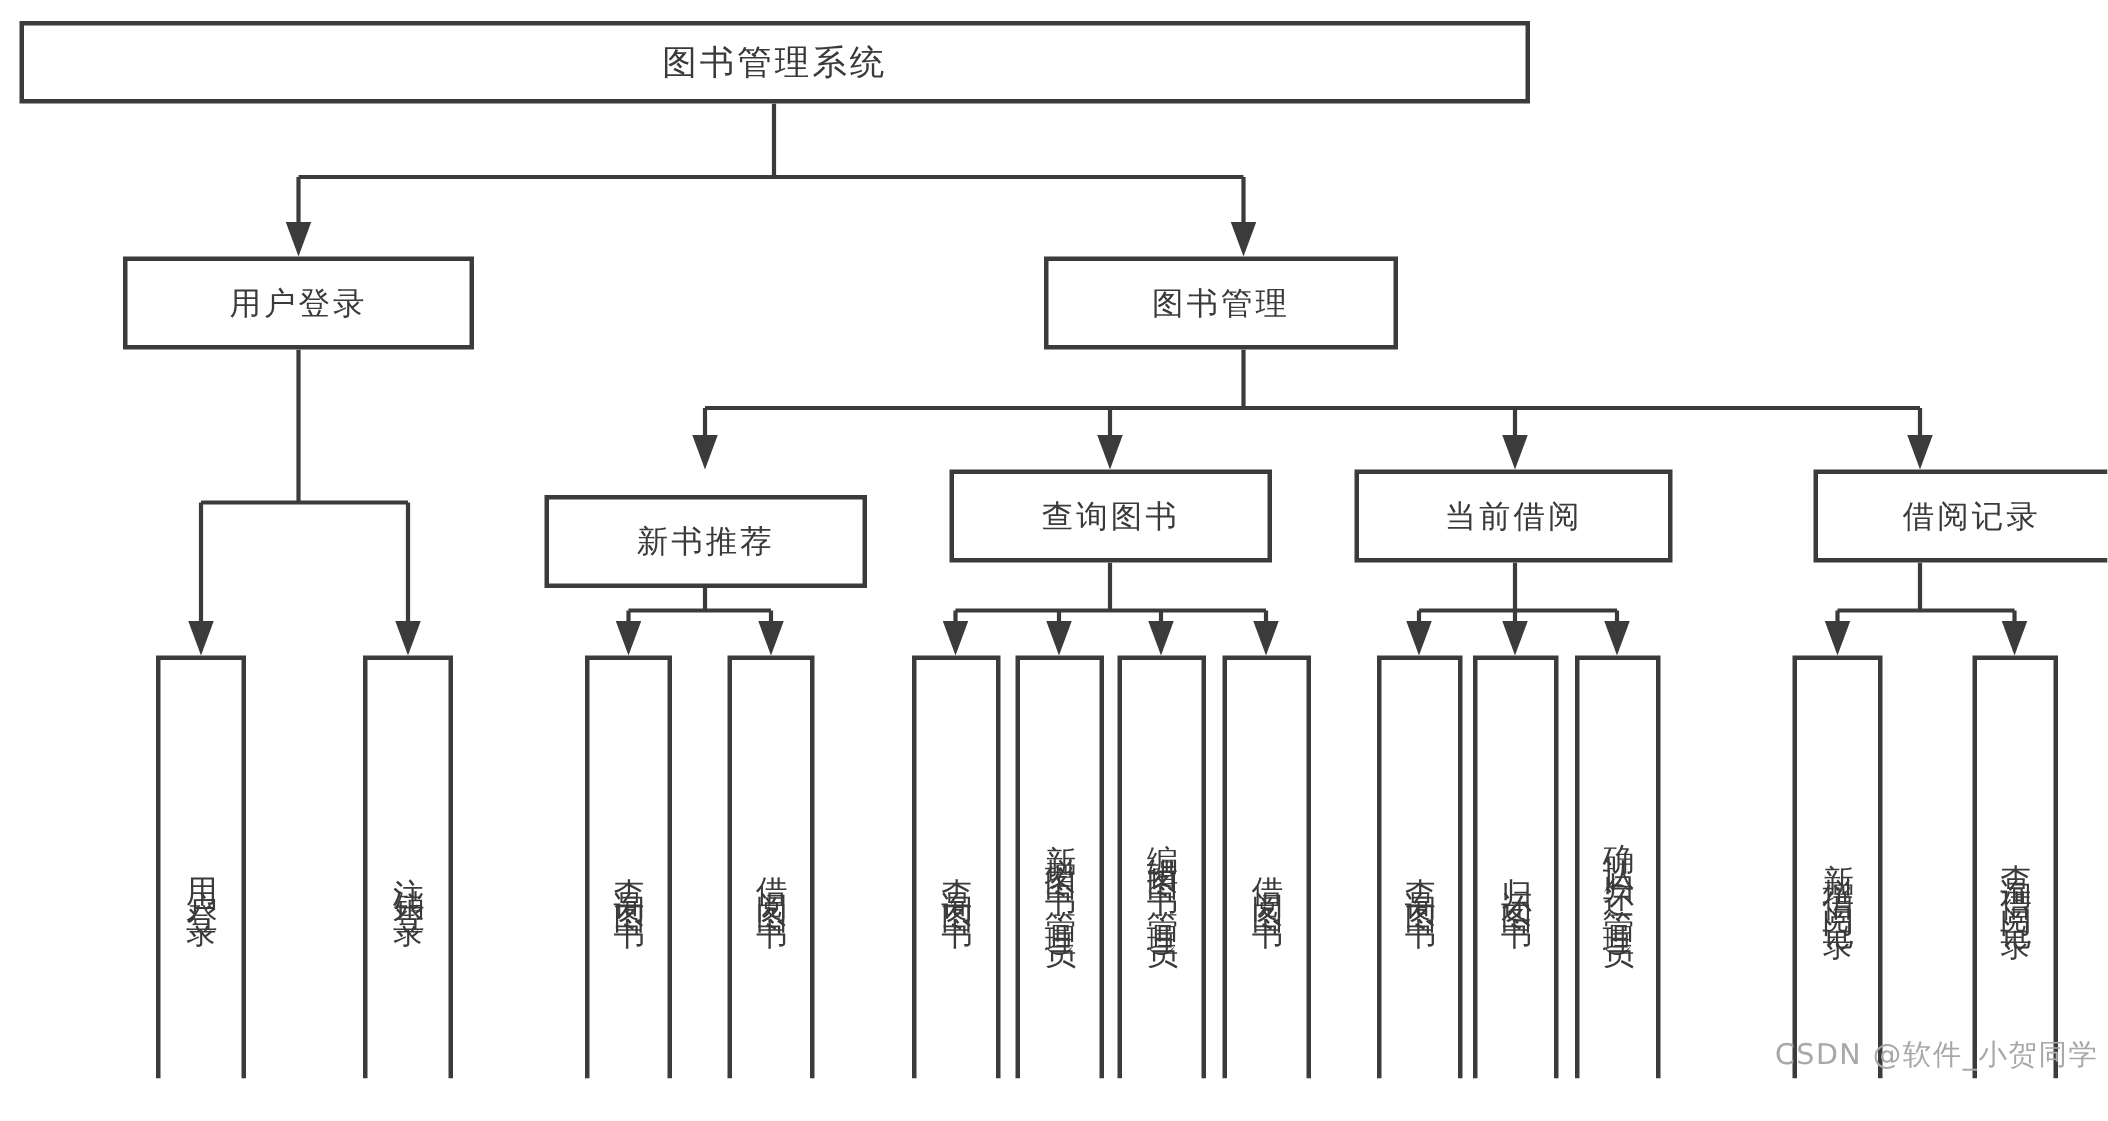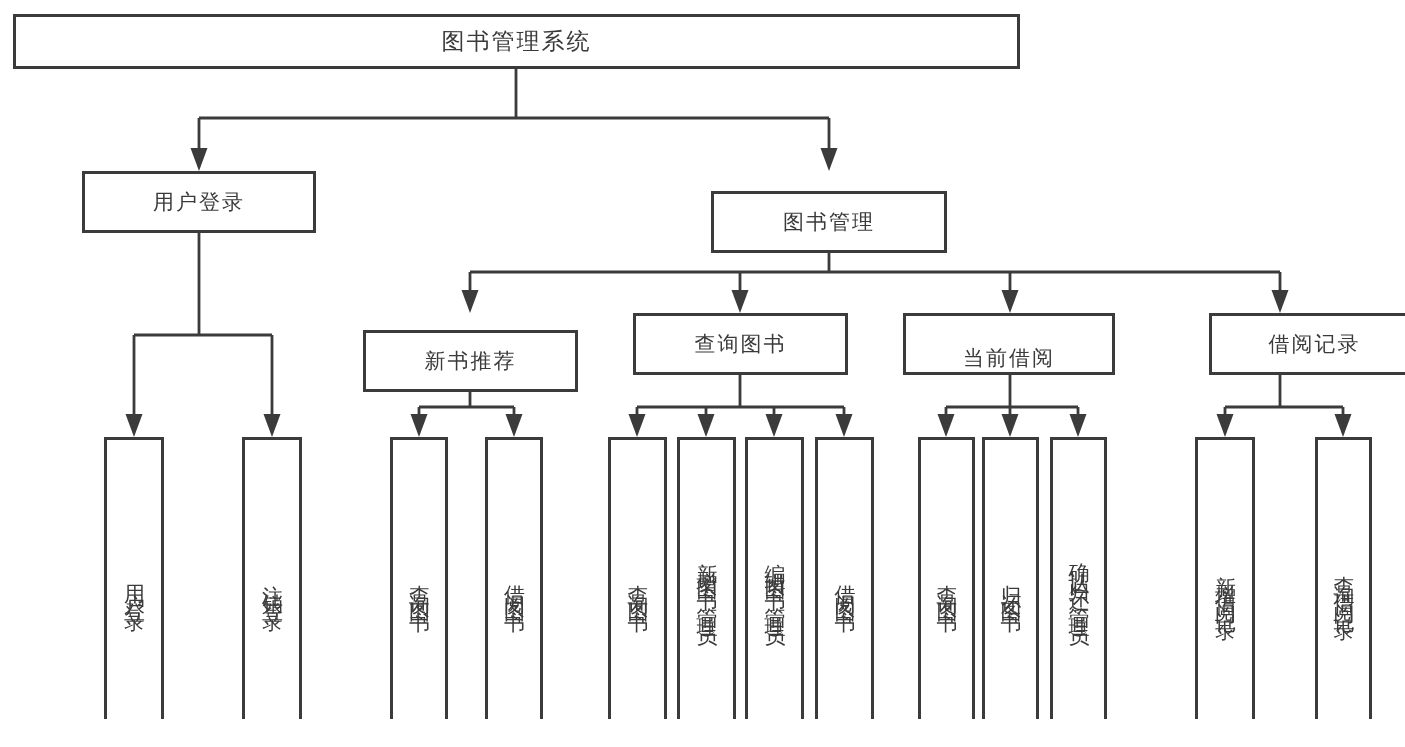"图书管理" div.node { left: 711px -> 696px; margin-top: 20px -> none }
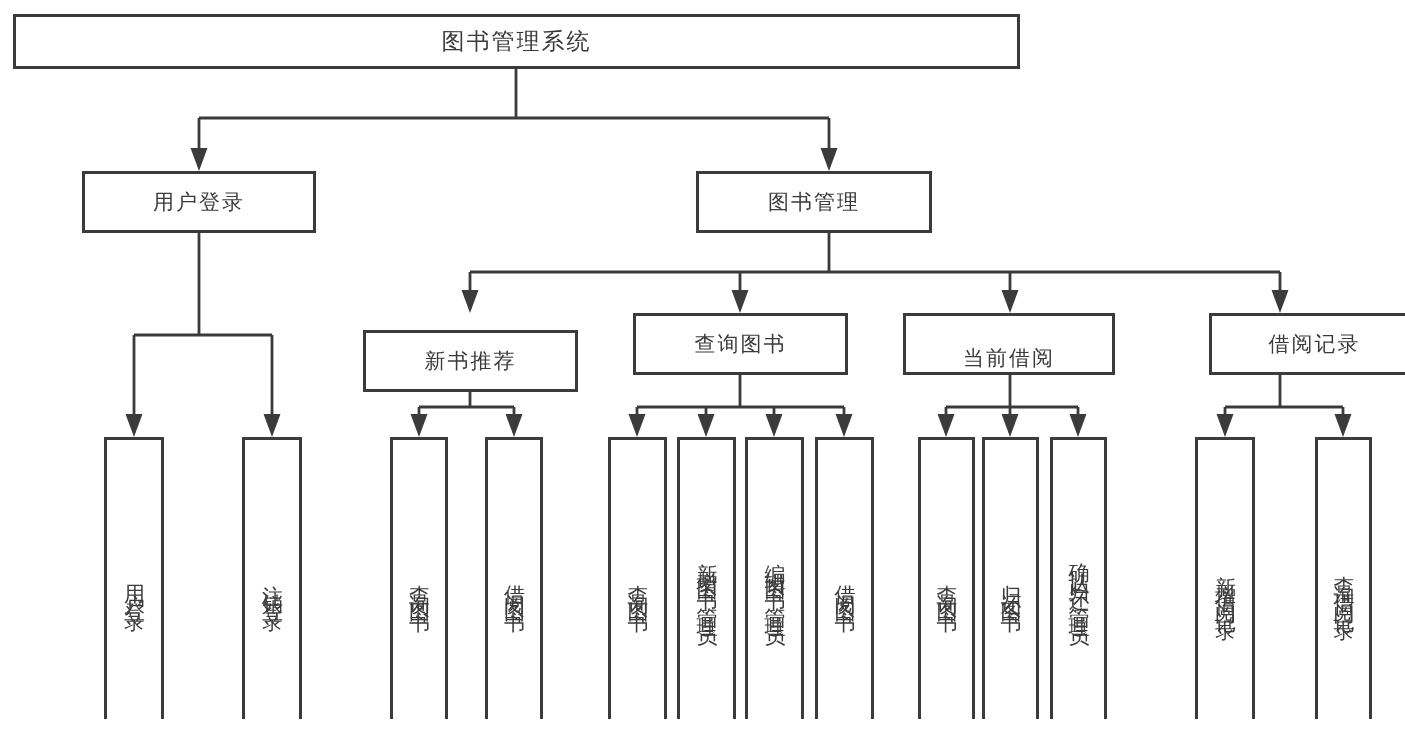"当前借阅" div.node { align-items: flex-end -> none }
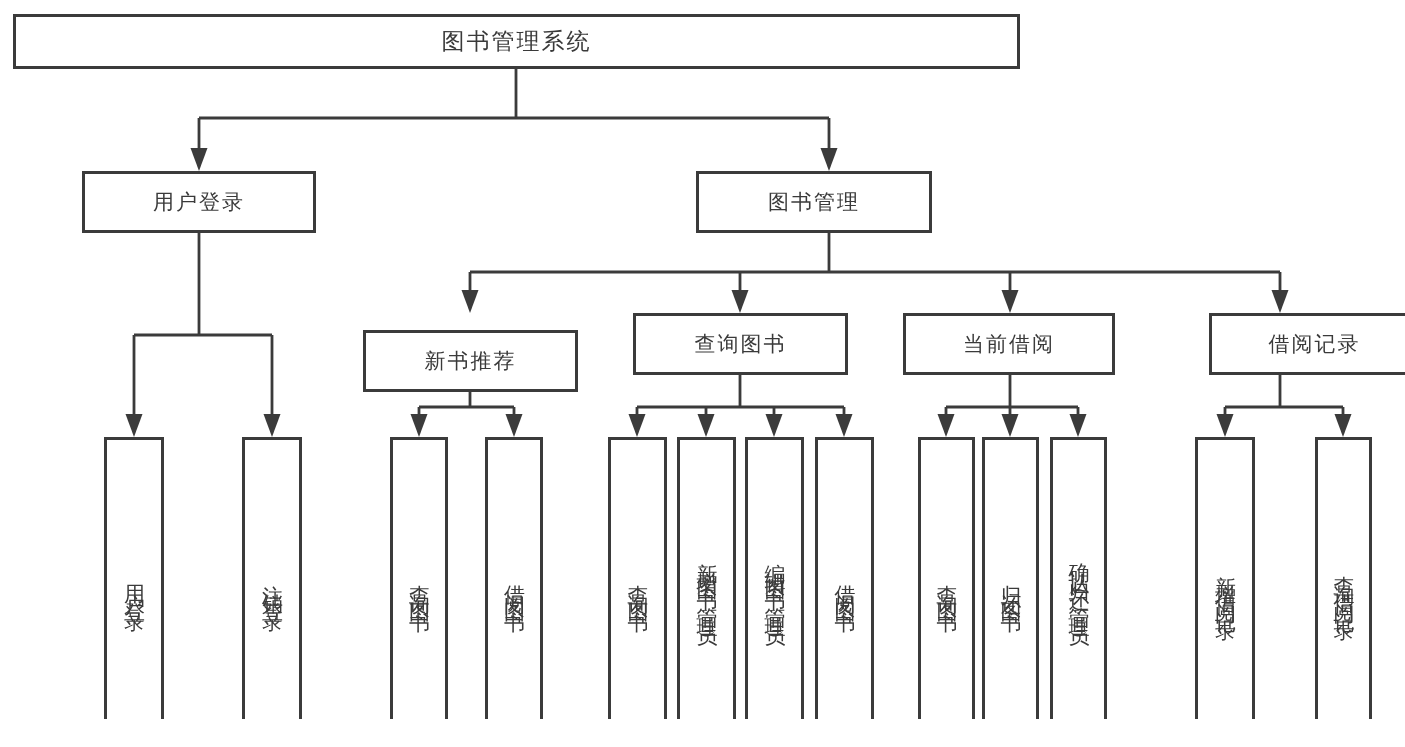"CSDN @软件_小贺同学" div.watermark { html: none -> <div>CSDN @软件_小贺同学</div> }
